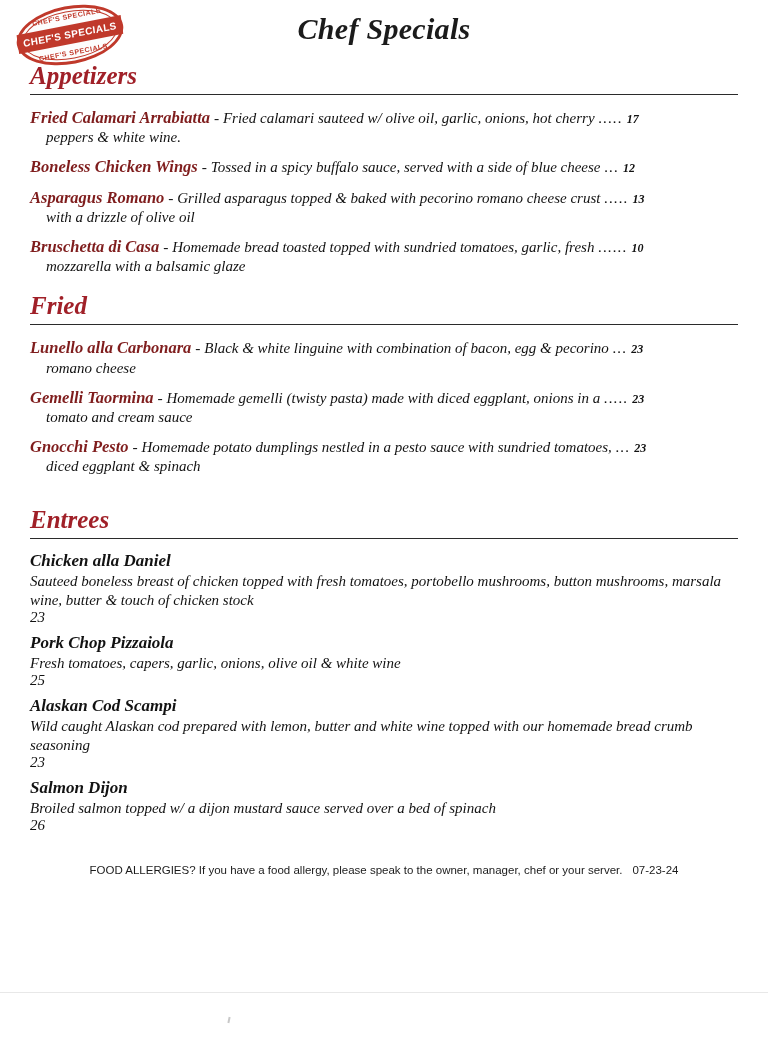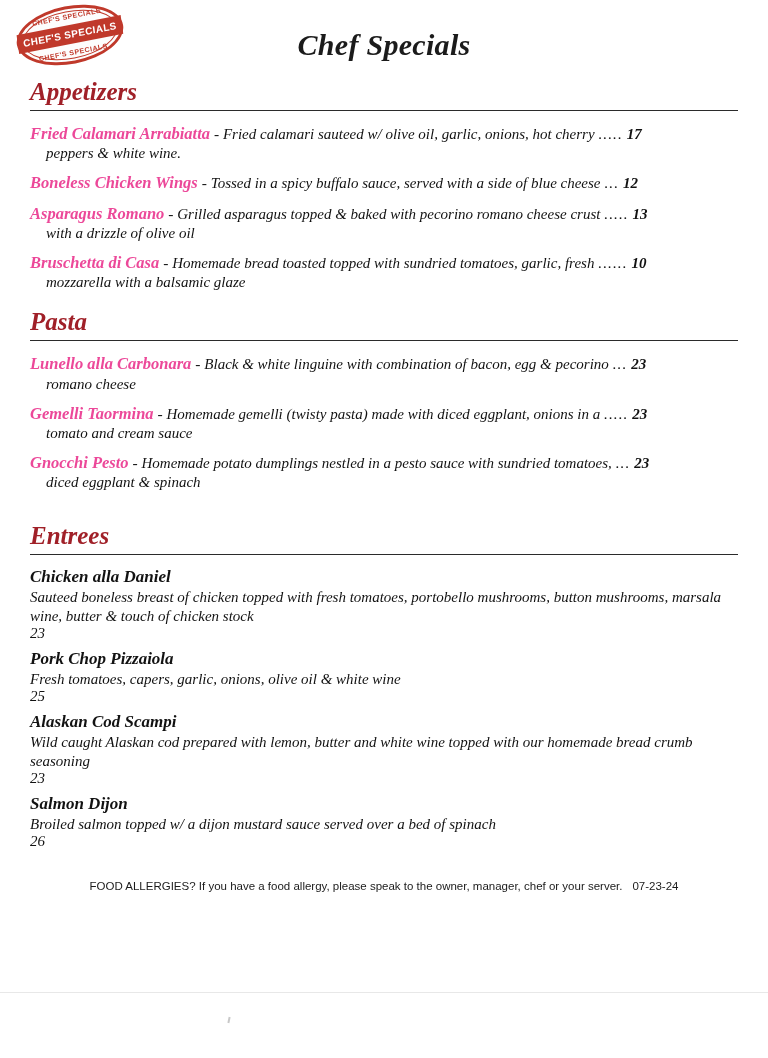"Chef Specials" .doc-title { margin: 16px -> 0 }
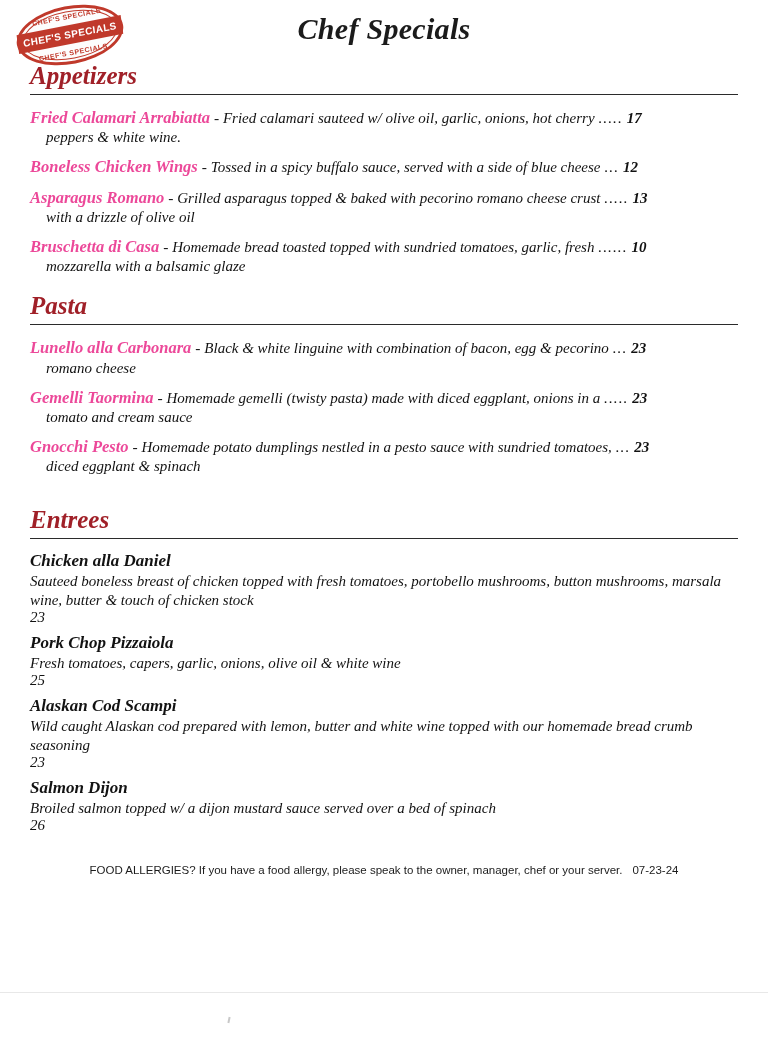"Fried Calamari Arrabiatta" .item .nm { color: #ec4899 -> #7f1d1d }
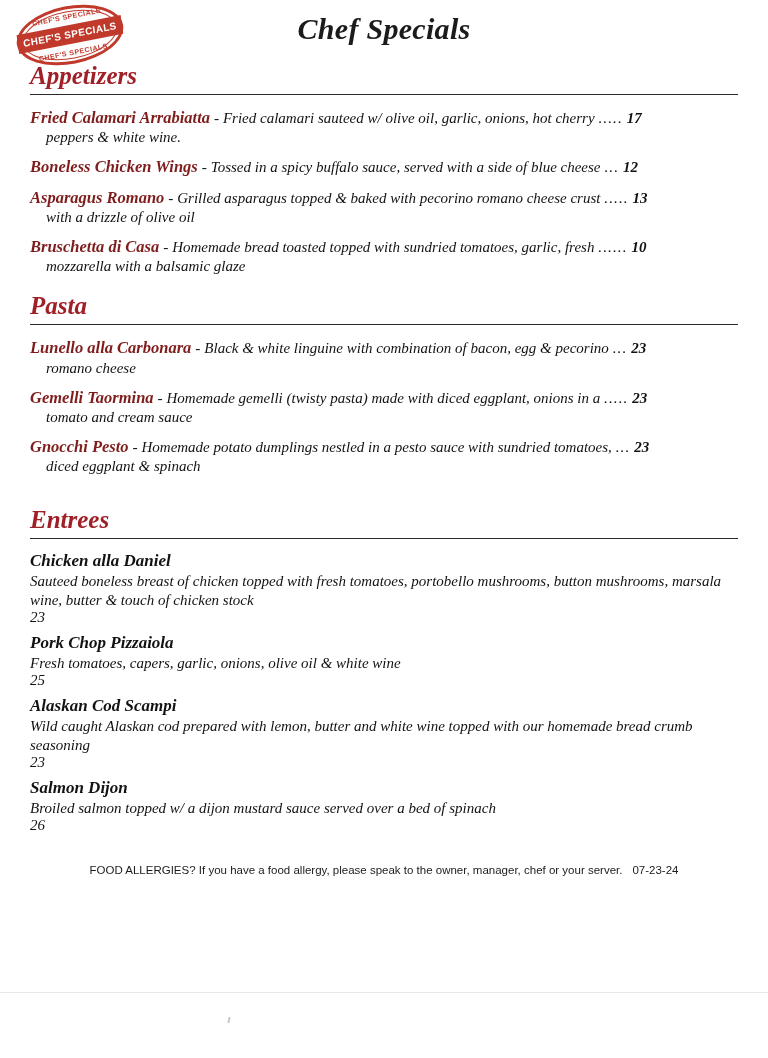"17" .item .pr { font-size: 15px -> 12px }
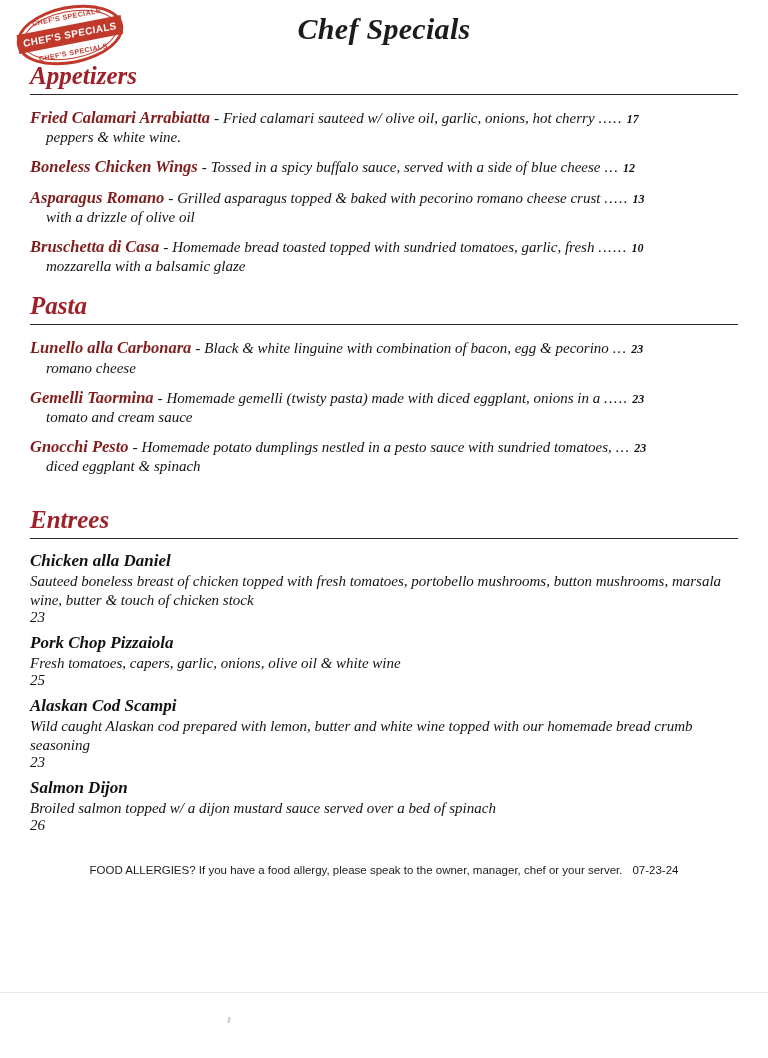"Pasta" h2.section-title { text: Pasta -> Fried }
